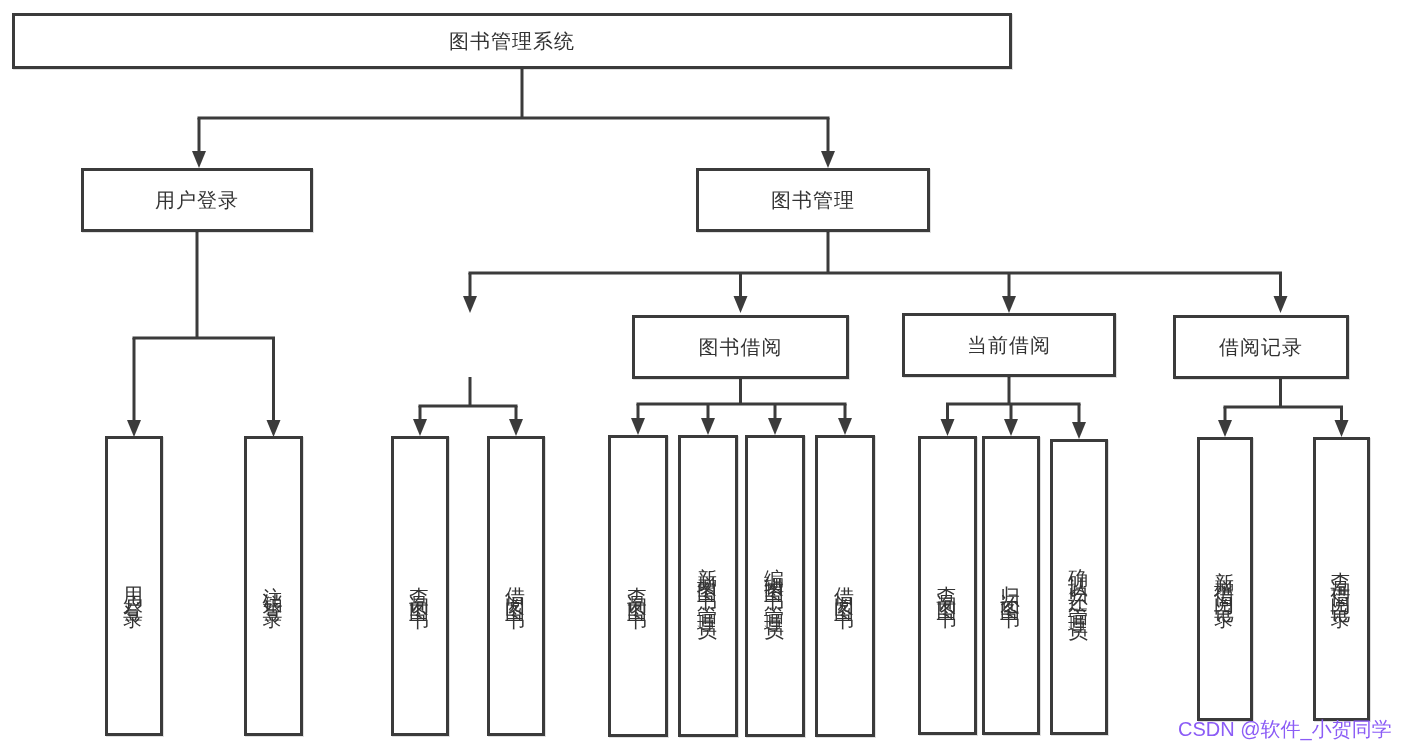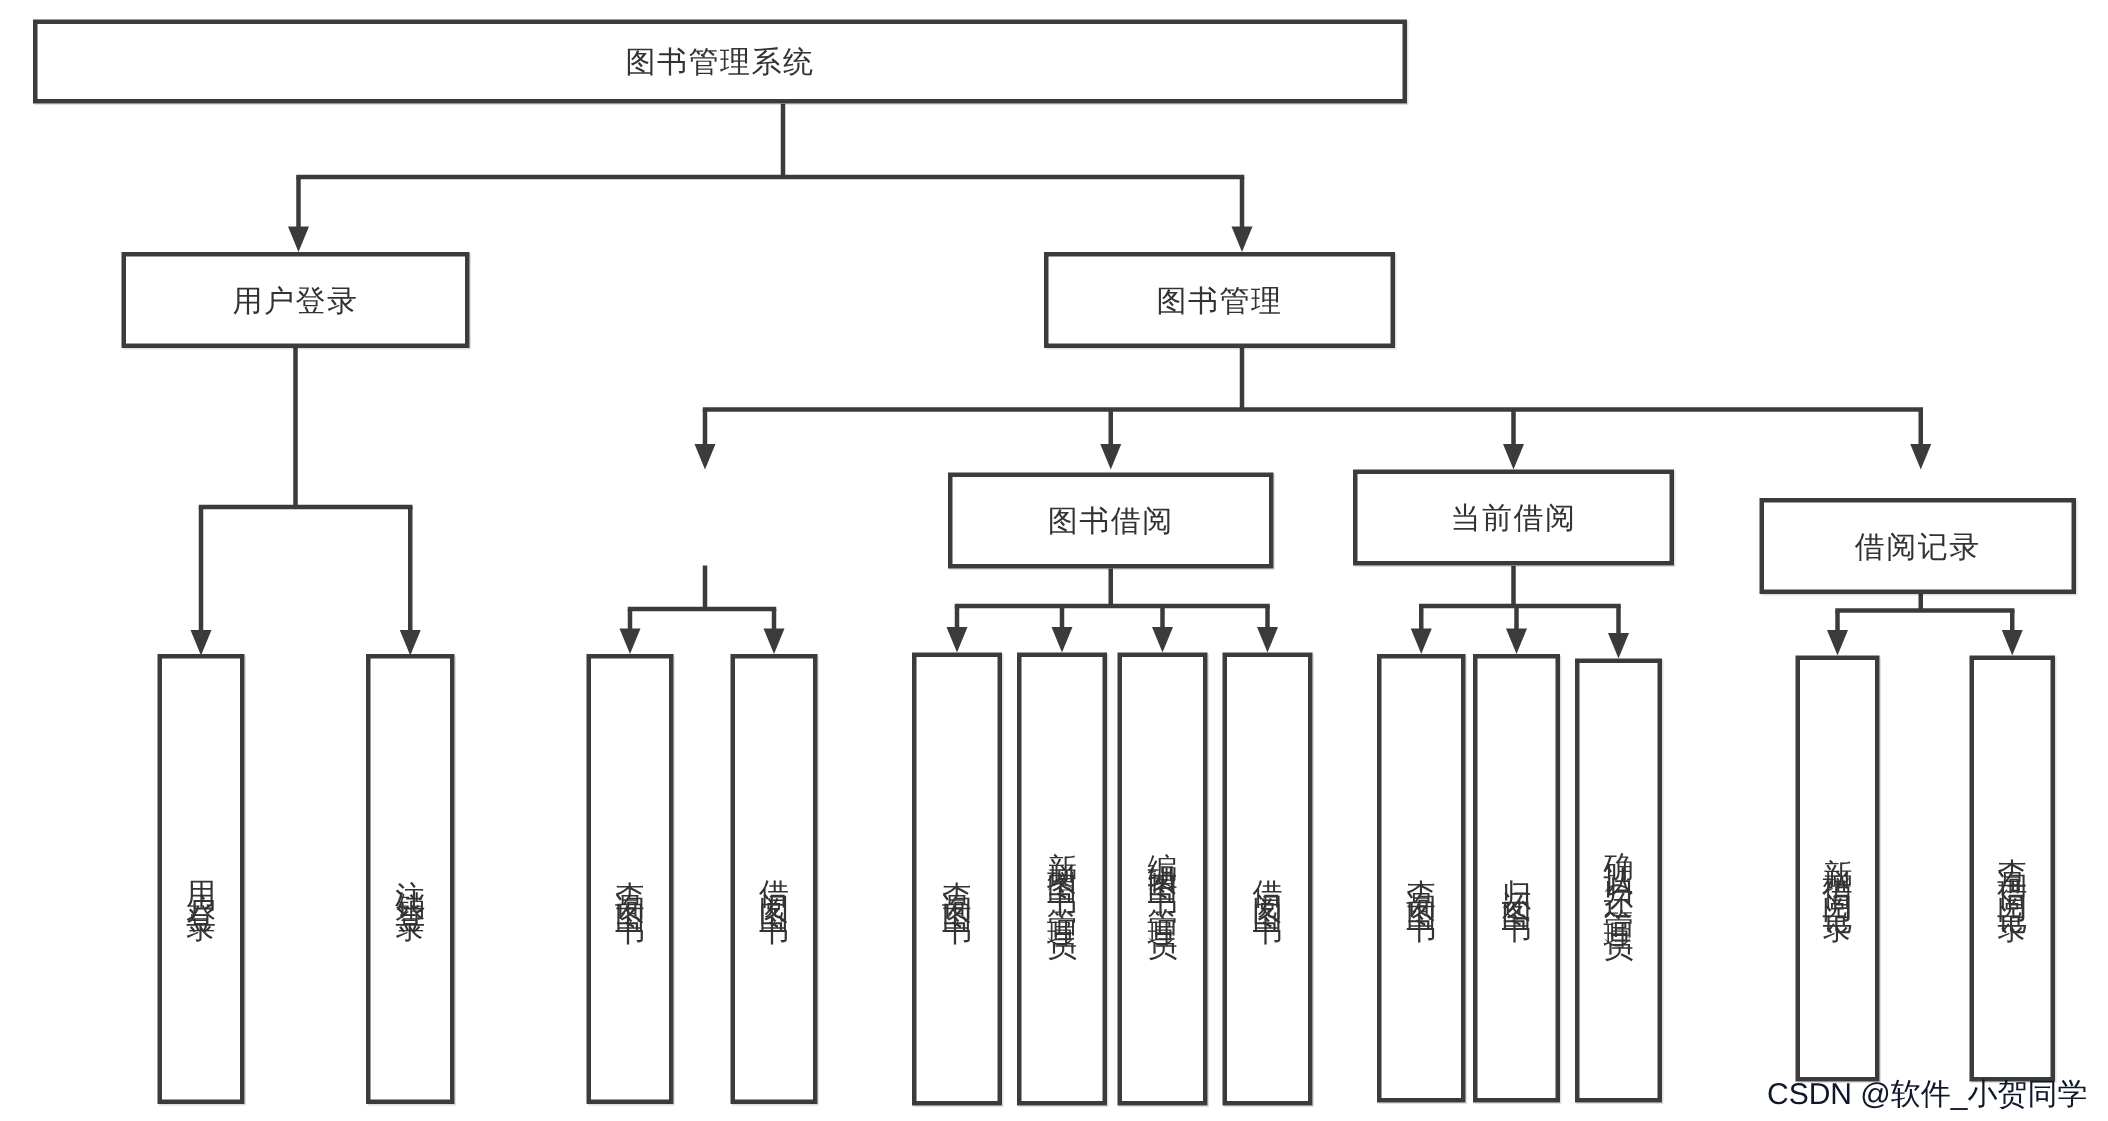"图书管理系统" div.box { left: 22px -> 12px; width: 916px -> 1000px }
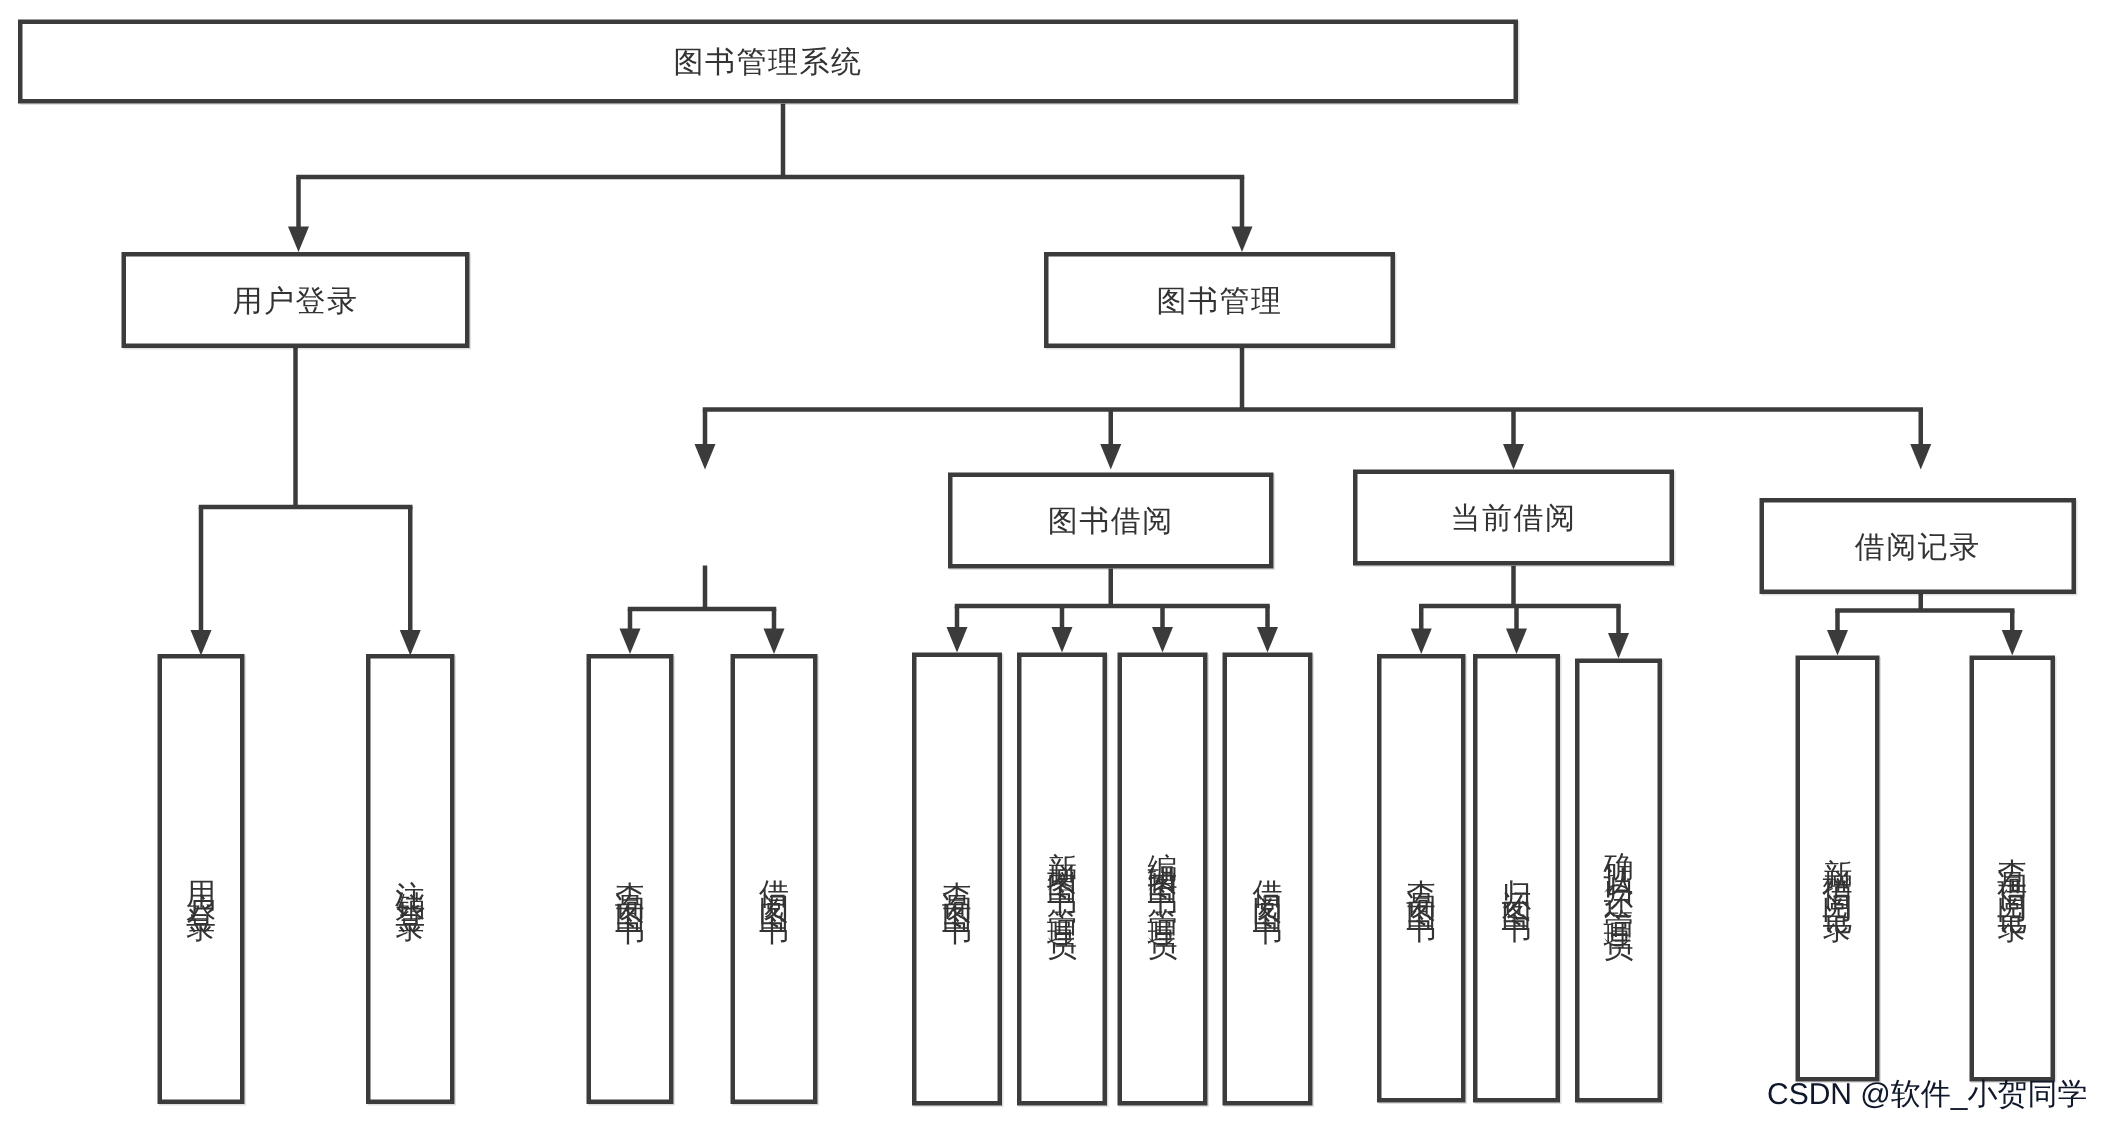"借阅记录" div.box { top: 332px -> 315px; width: 211px -> 176px }
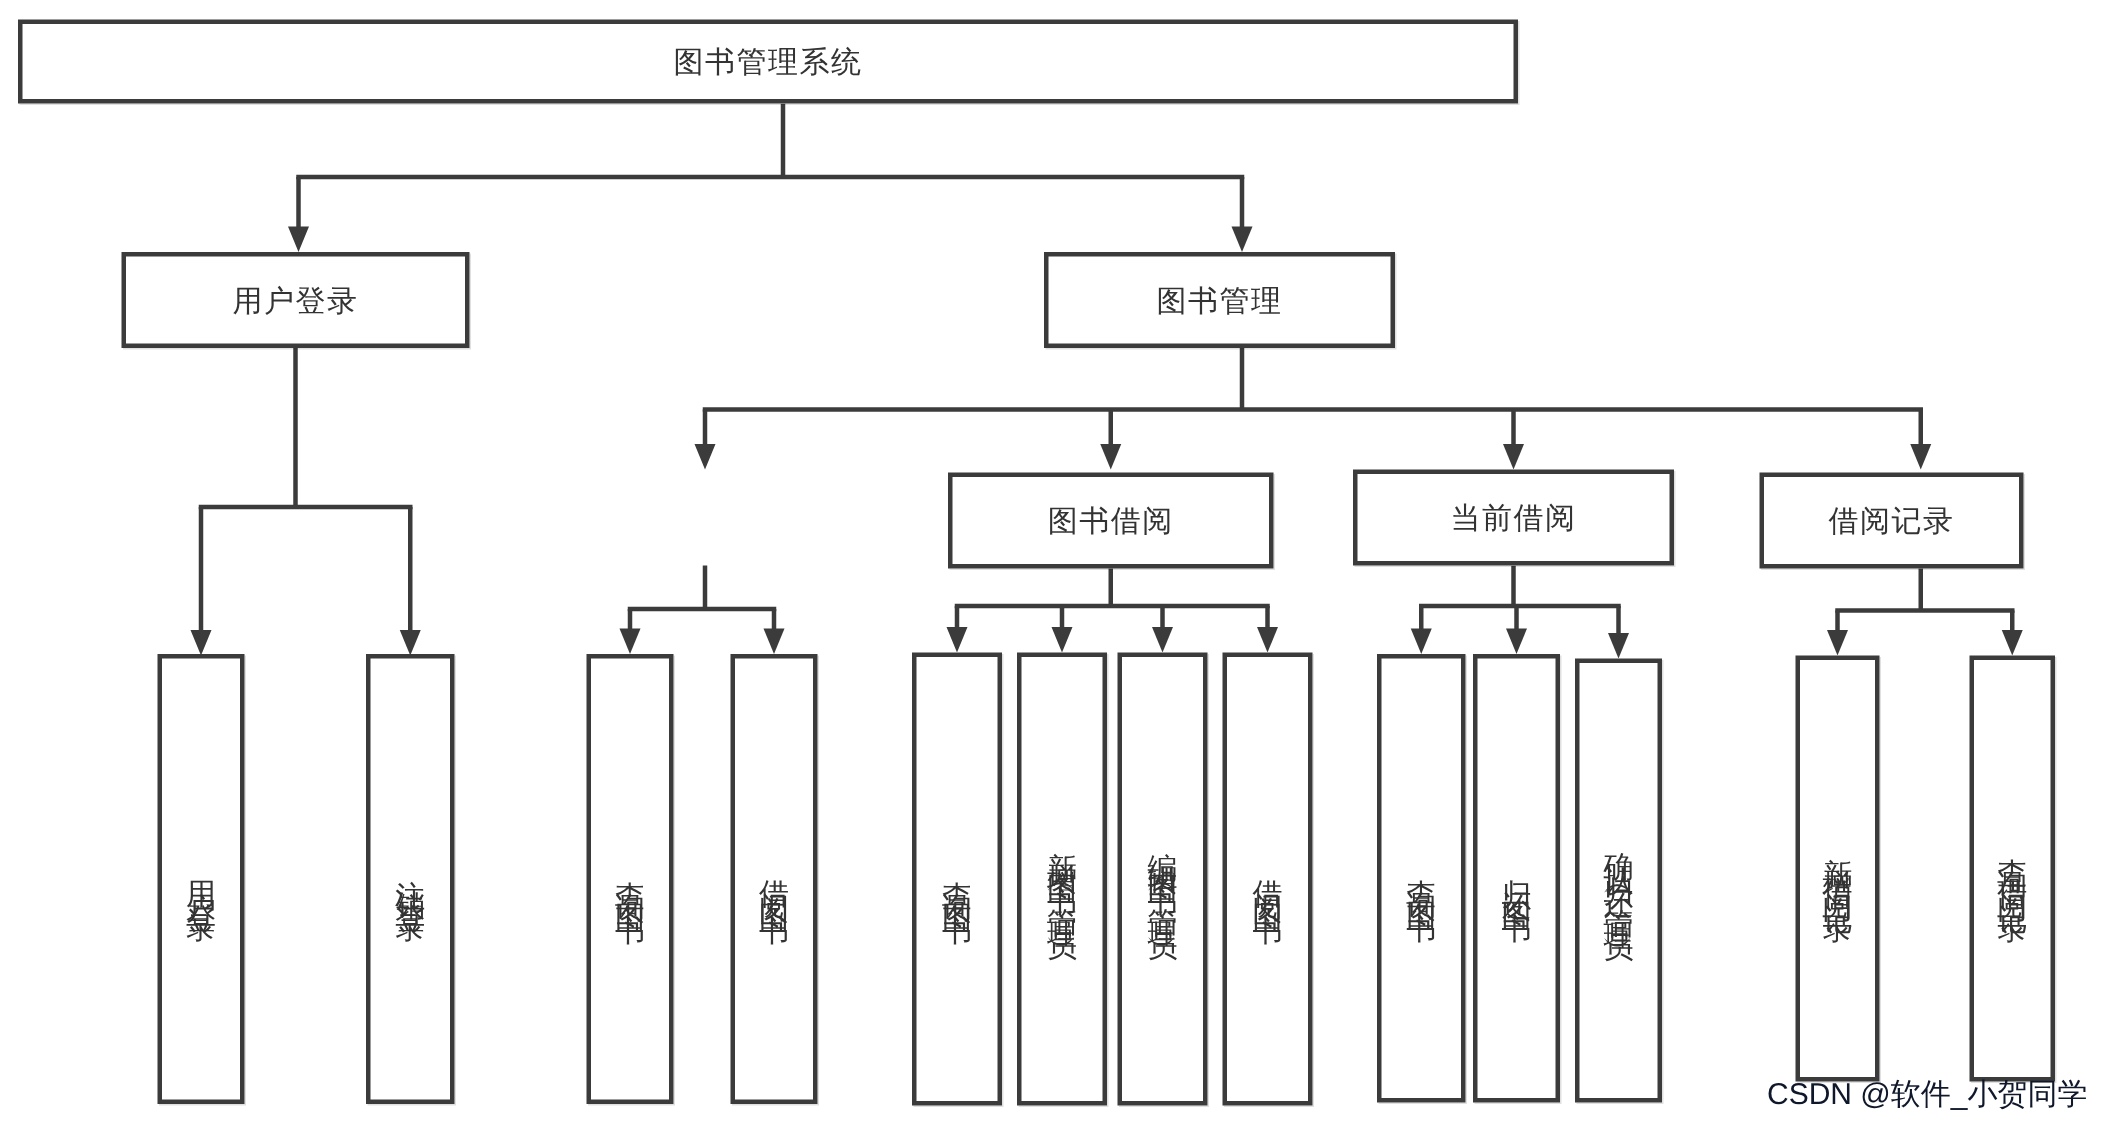"CSDN @软件_小贺同学" #watermark { color: #0f172a -> #8b5cf6 }
